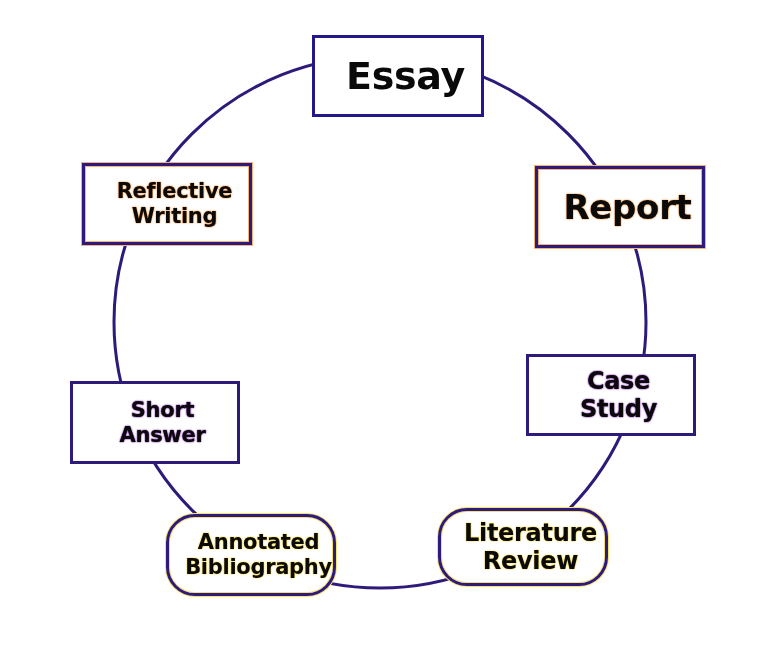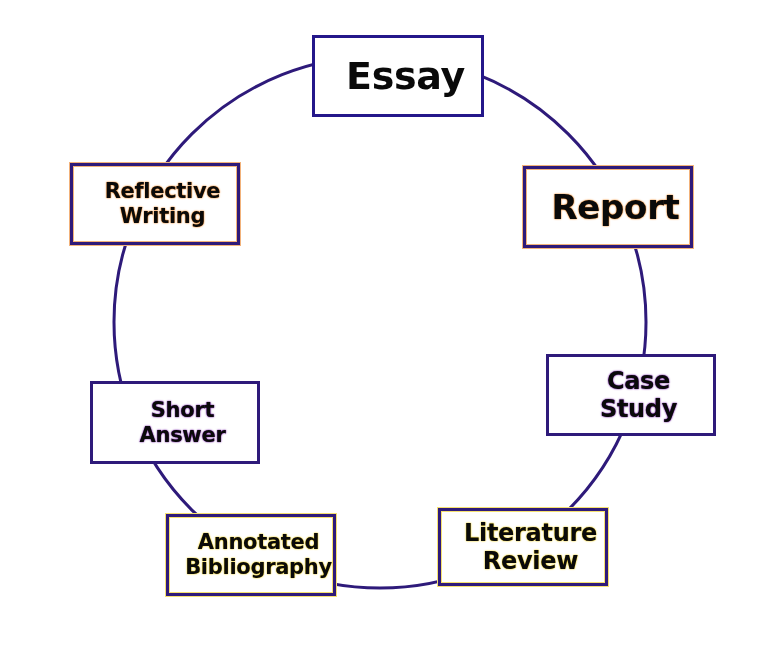"Reflective" .glow-orange { margin-left: none -> 12px }
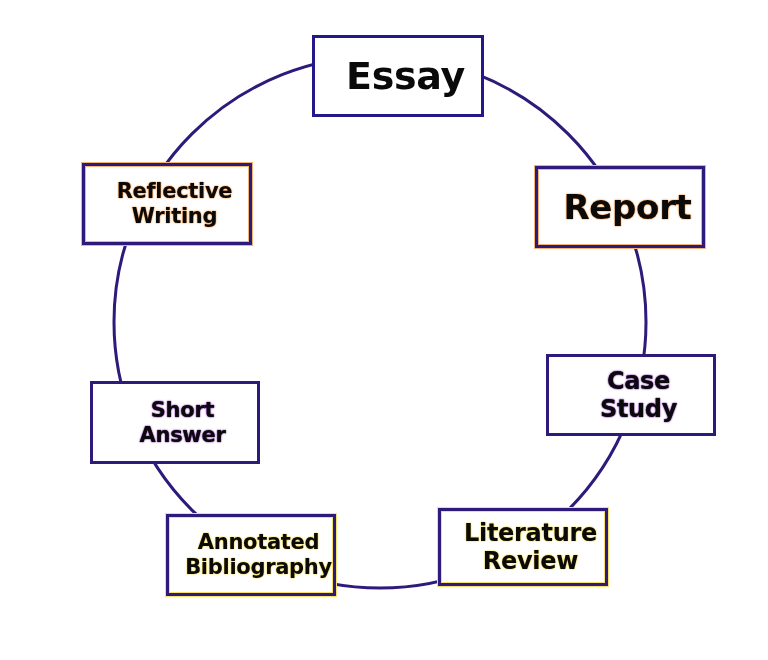"Case" .glow-purple { margin-left: 20px -> none }
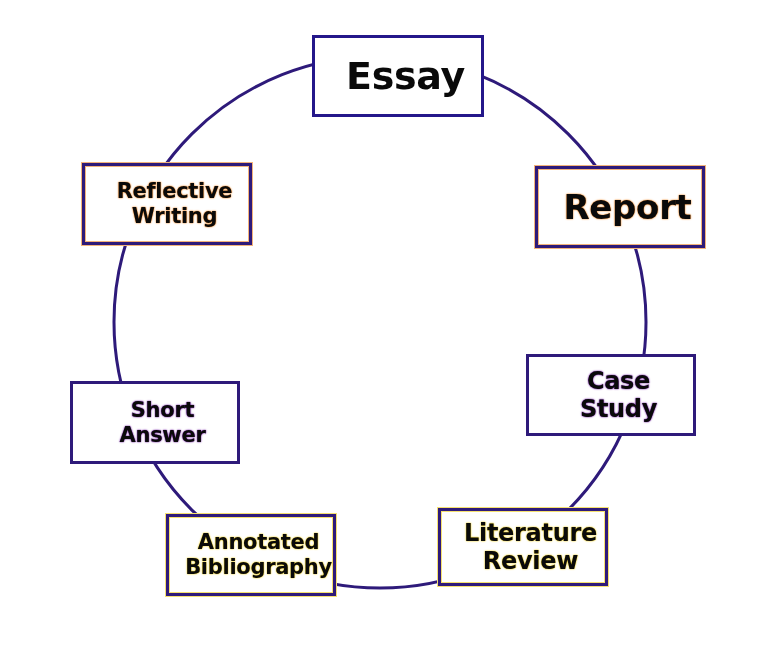"Annotated" .glow-yellow { border-radius: none -> 29px }
